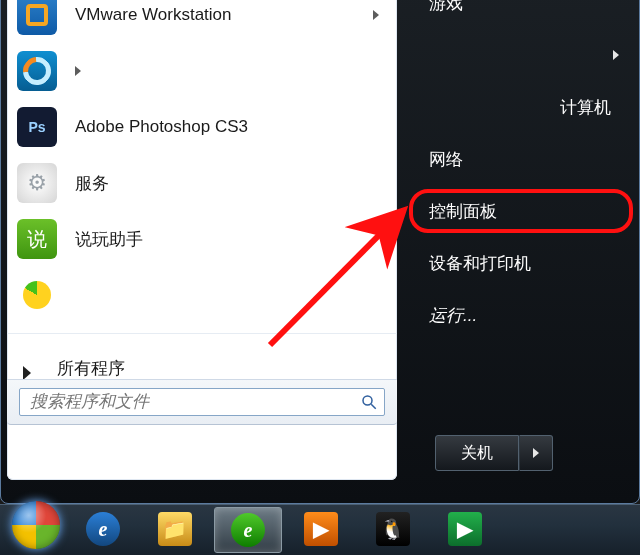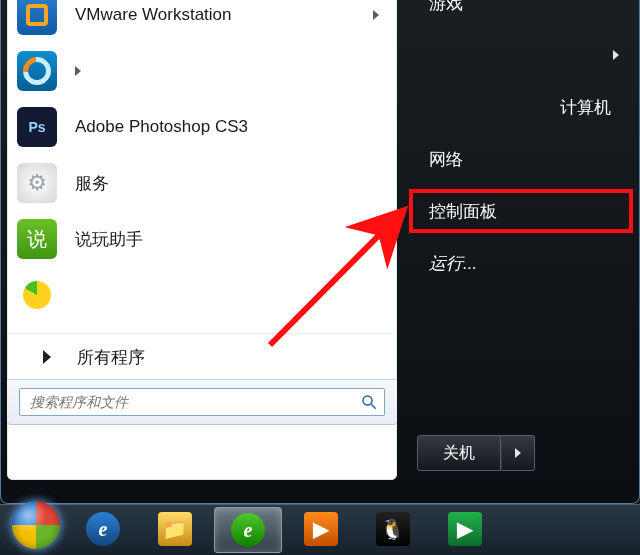"控制面板" div.r-item { border-radius: none -> 19px }
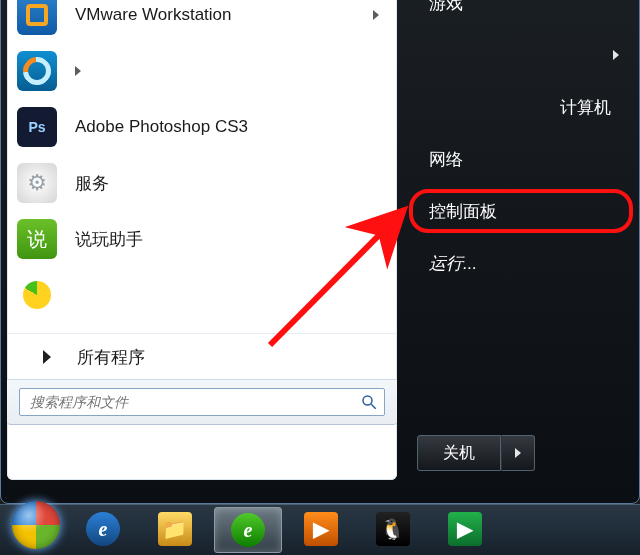"设备和打印机" div.r-item { html: none -> <div> <span>设备和打印机</span> </div> }
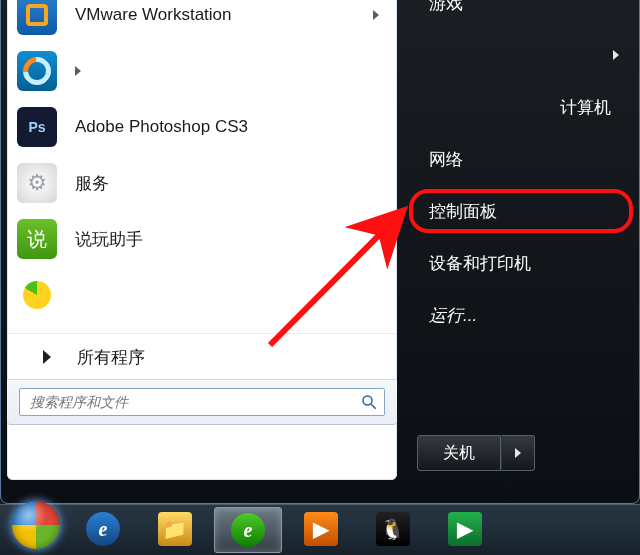"所有程序" #allprog { align-items: center -> flex-end; padding-left: 36px -> 16px }
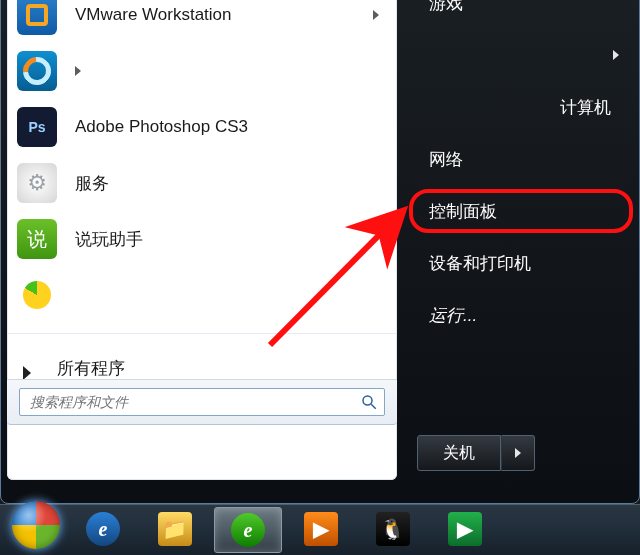"搜索程序和文件" #searchbox input { font-size: 14px -> 17px }
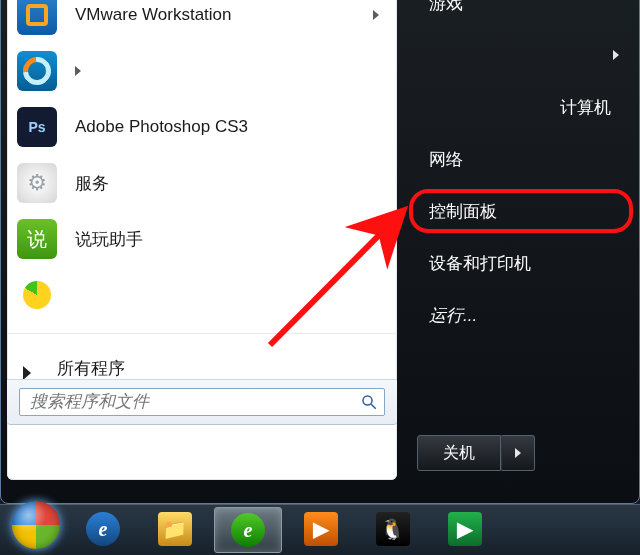"关机" #shutdown { left: 400px -> 418px }
